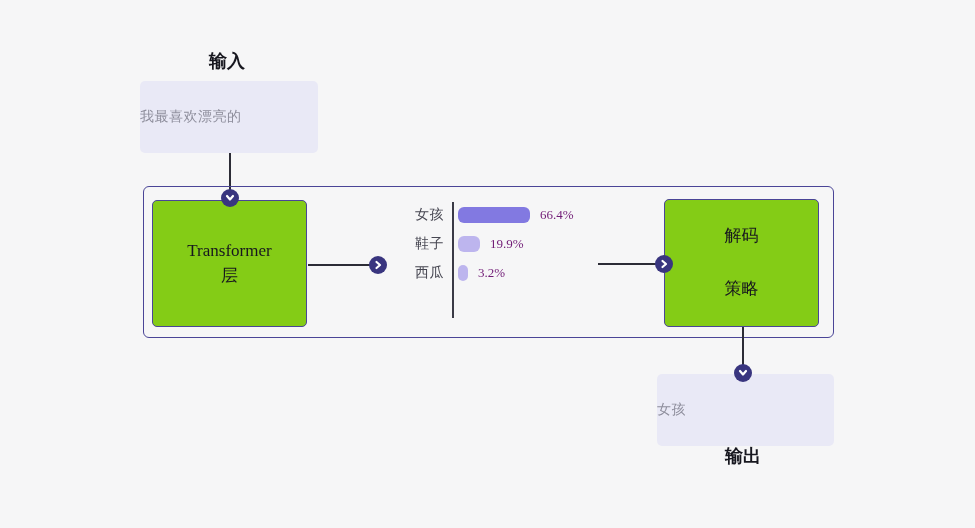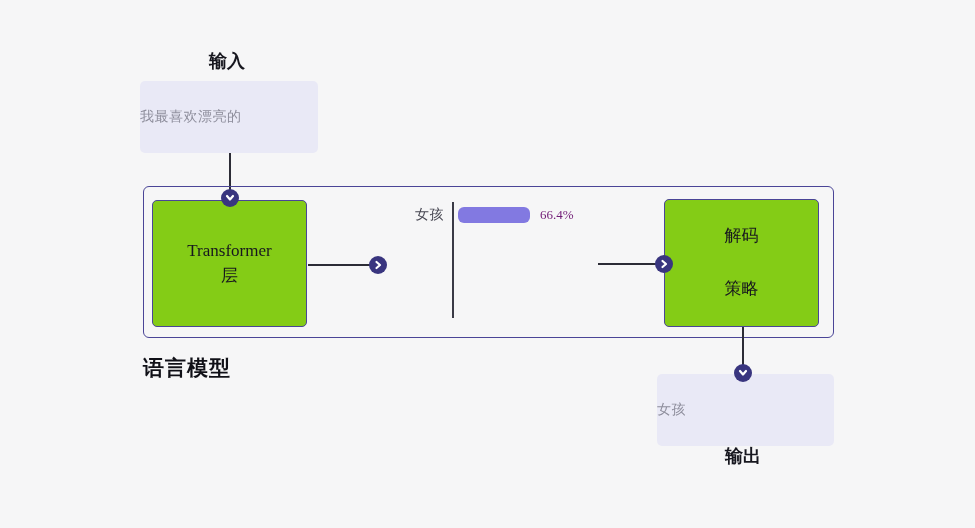"鞋子" div.chart-row { html: none -> <div> <span>鞋子</span> <span></span> <span>19.9%</span> </div> }
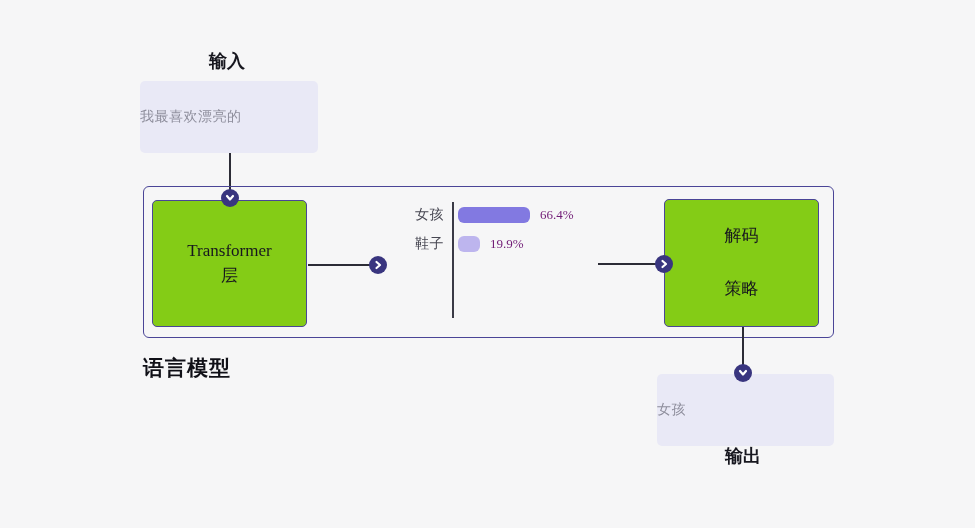"西瓜" div.chart-row { html: none -> <div> <span>西瓜</span> <span></span> <span>3.2%</span> </div> }
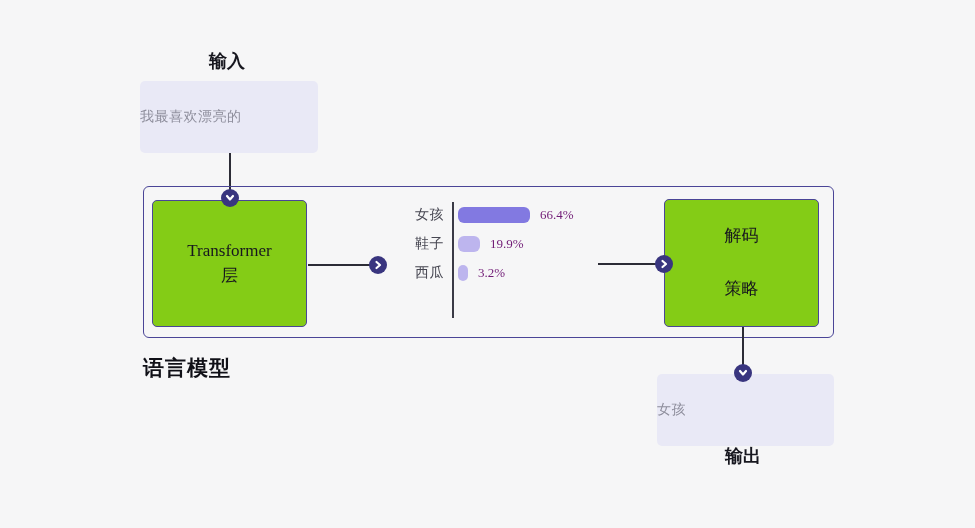"语言模型" div.container-label { html: <div>语言模型</div> -> none }
